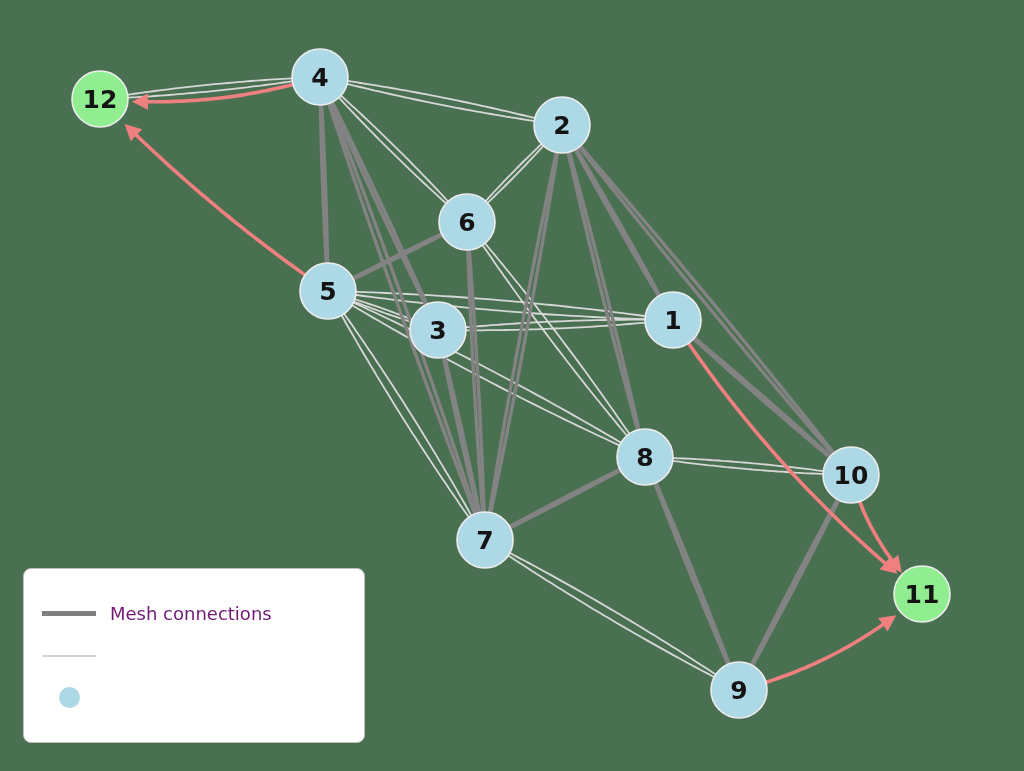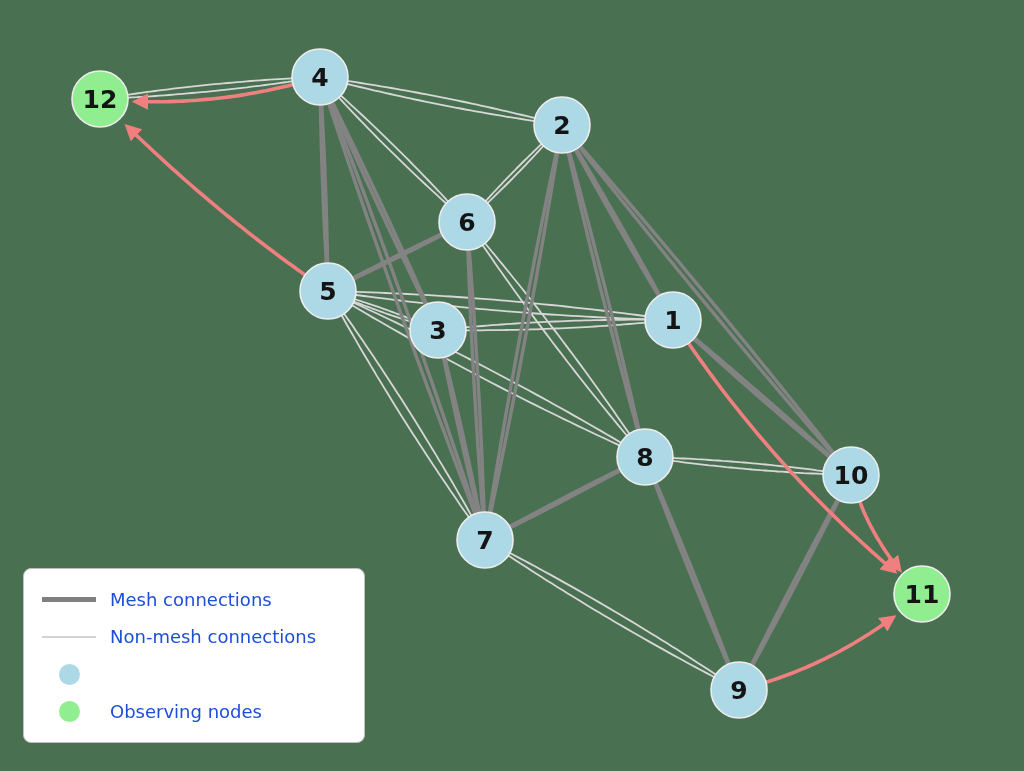"Mesh connections" .legend-label { color: #1d4ed8 -> #701a75 }
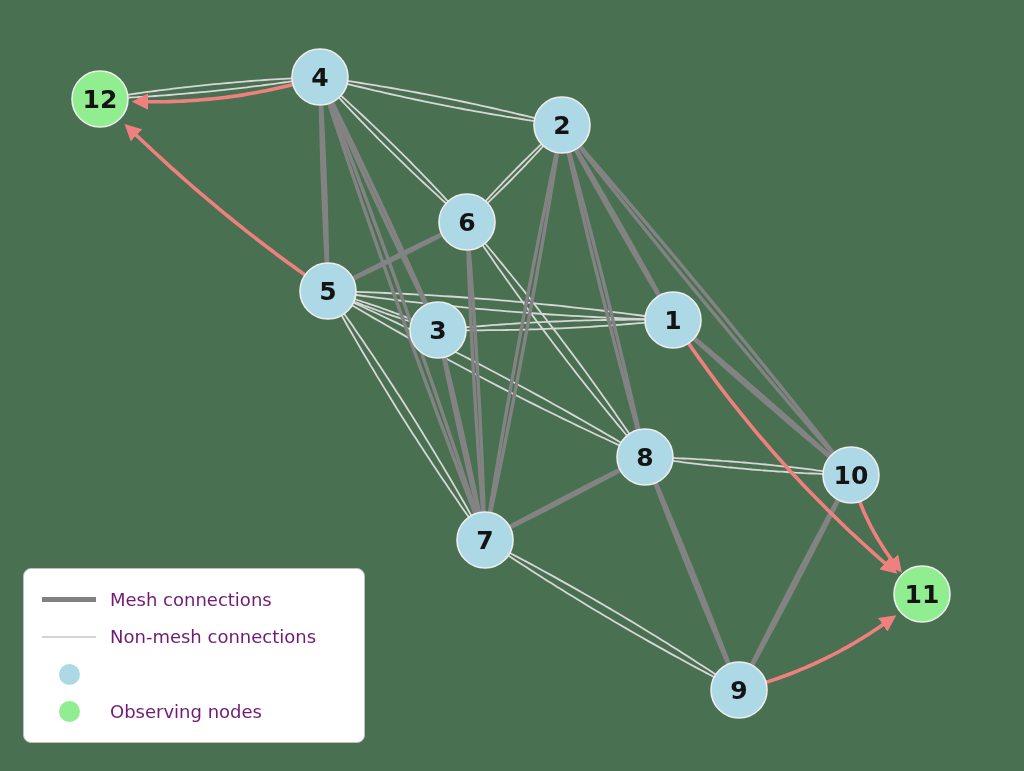"Non-mesh connections" span.legend-label { html: <span>Non-mesh connections</span> -> none }
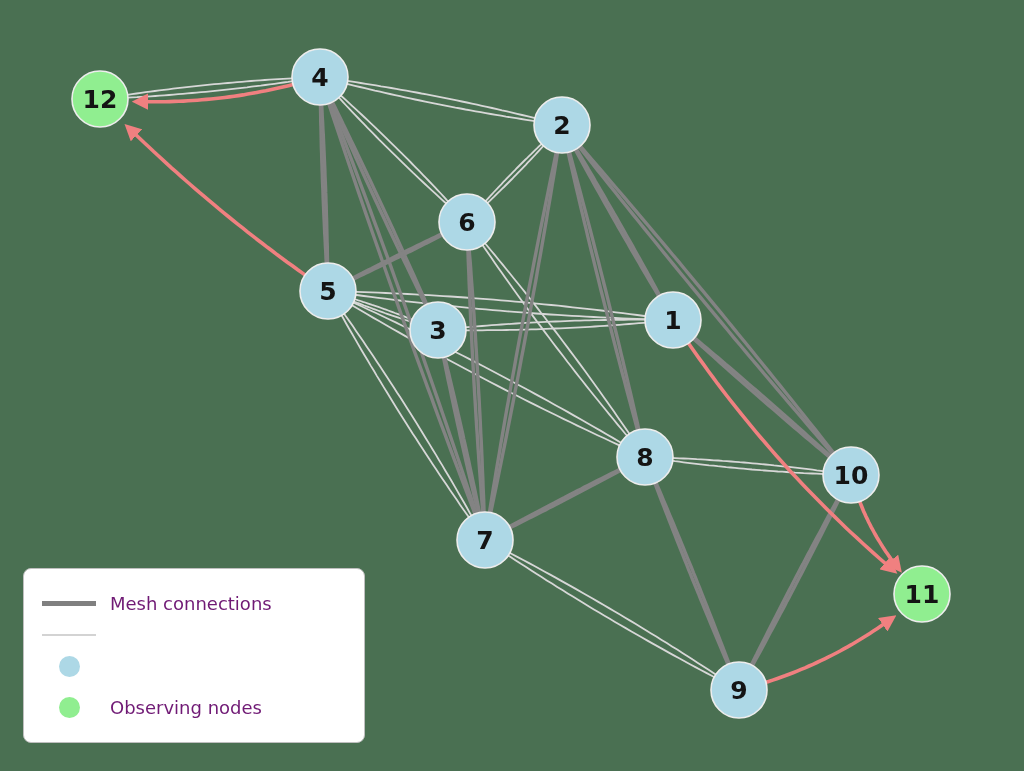"Observing nodes" div.legend-row { html: <div> <span> <span></span> </span> <span>Observing nodes</span> </div> -> none }
